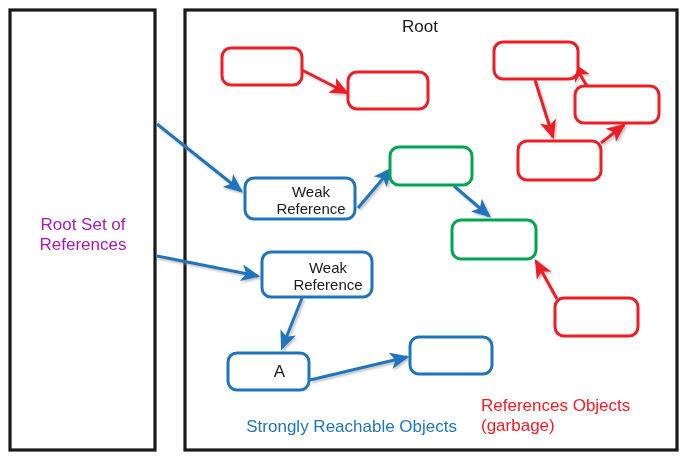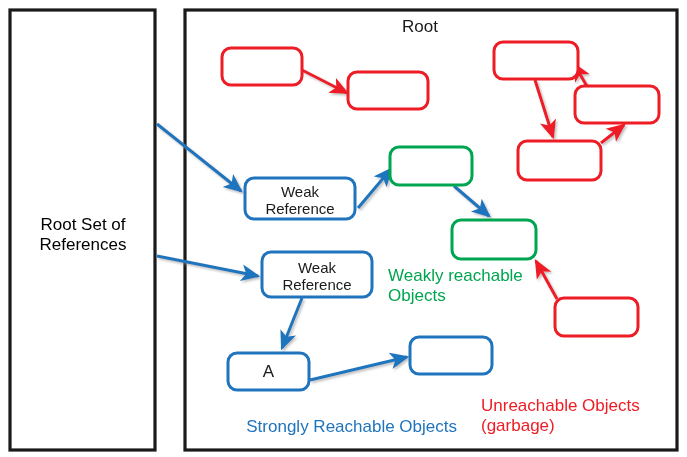"Weak" .boxtext { padding-left: none -> 11px }
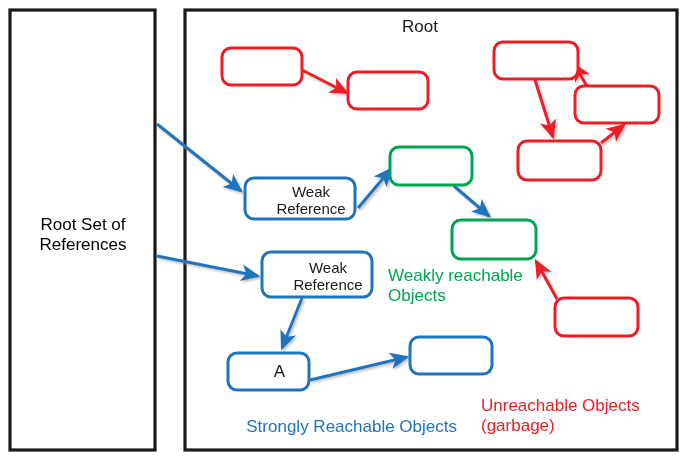"Root Set of" .root-label { color: #000000 -> #a21caf }
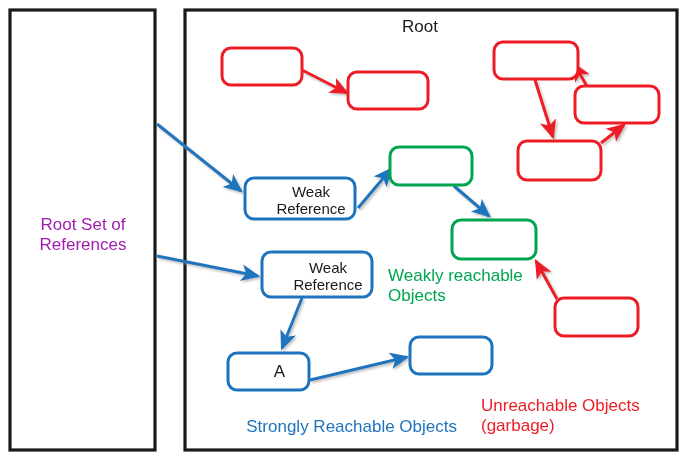"Weakly reachable" div.label { html: <div>Weakly reachable Objects</div> -> none }
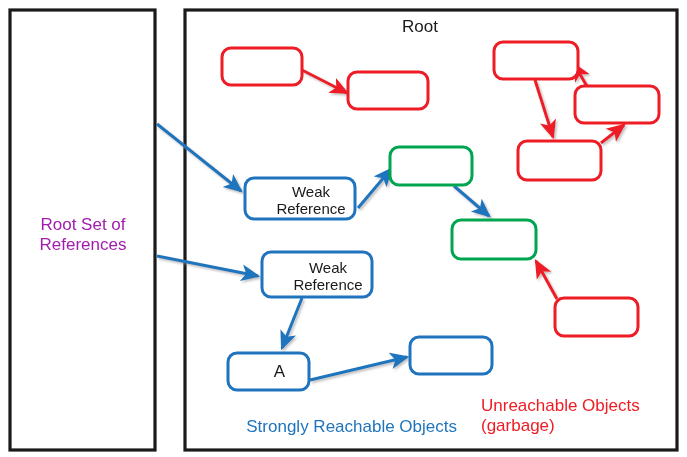"Unreachable Objects" div.label { text: Unreachable -> References }
